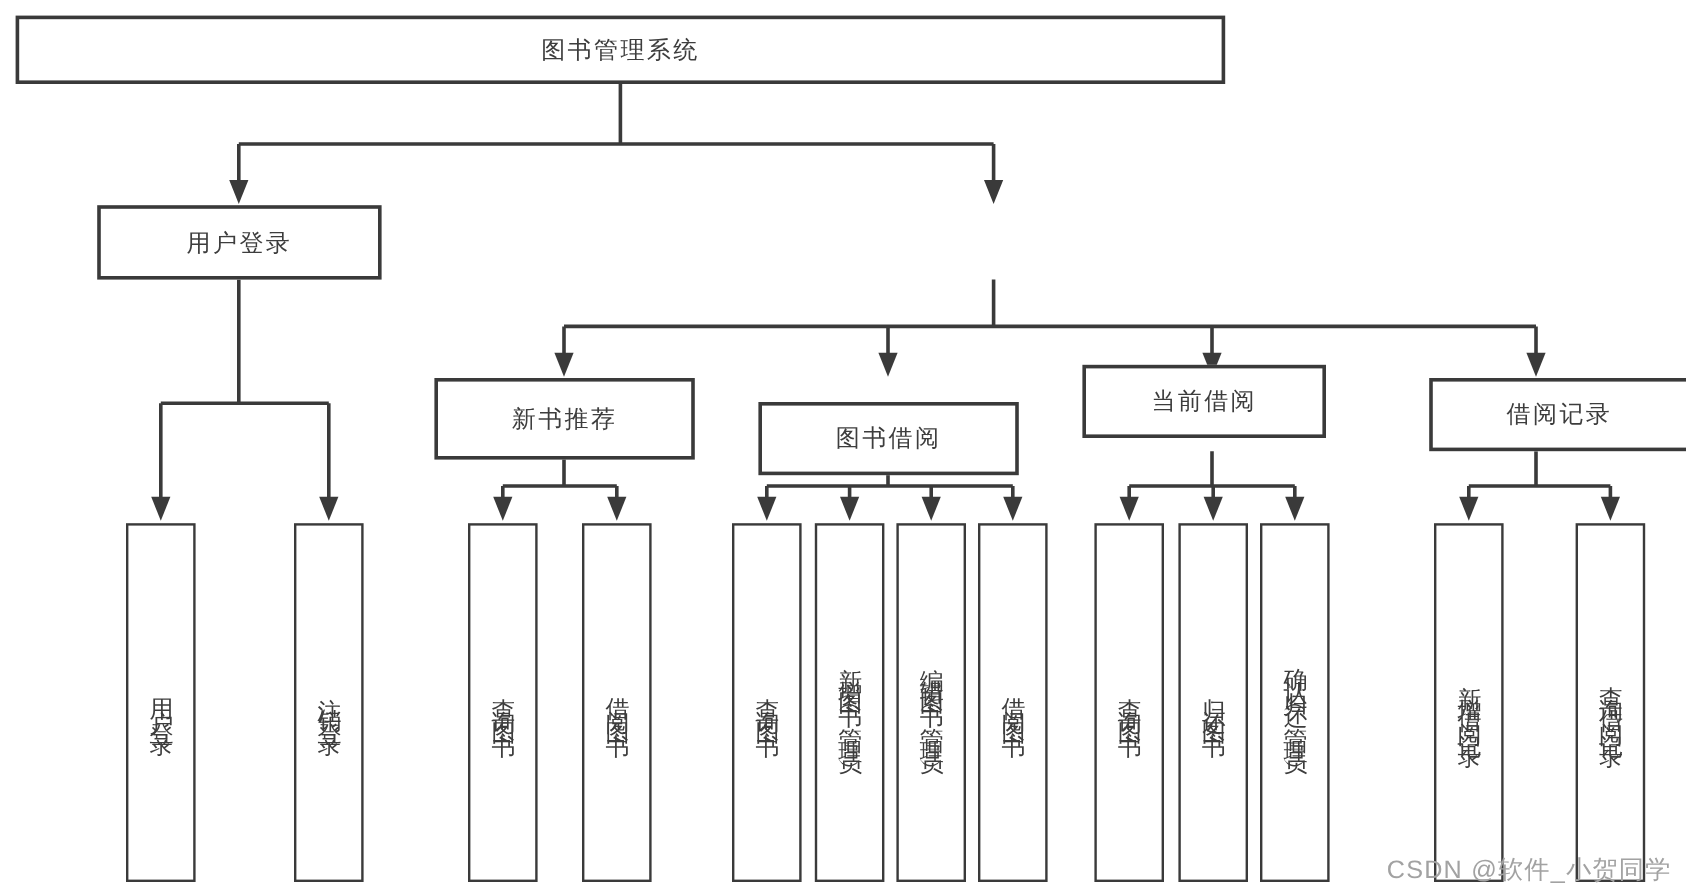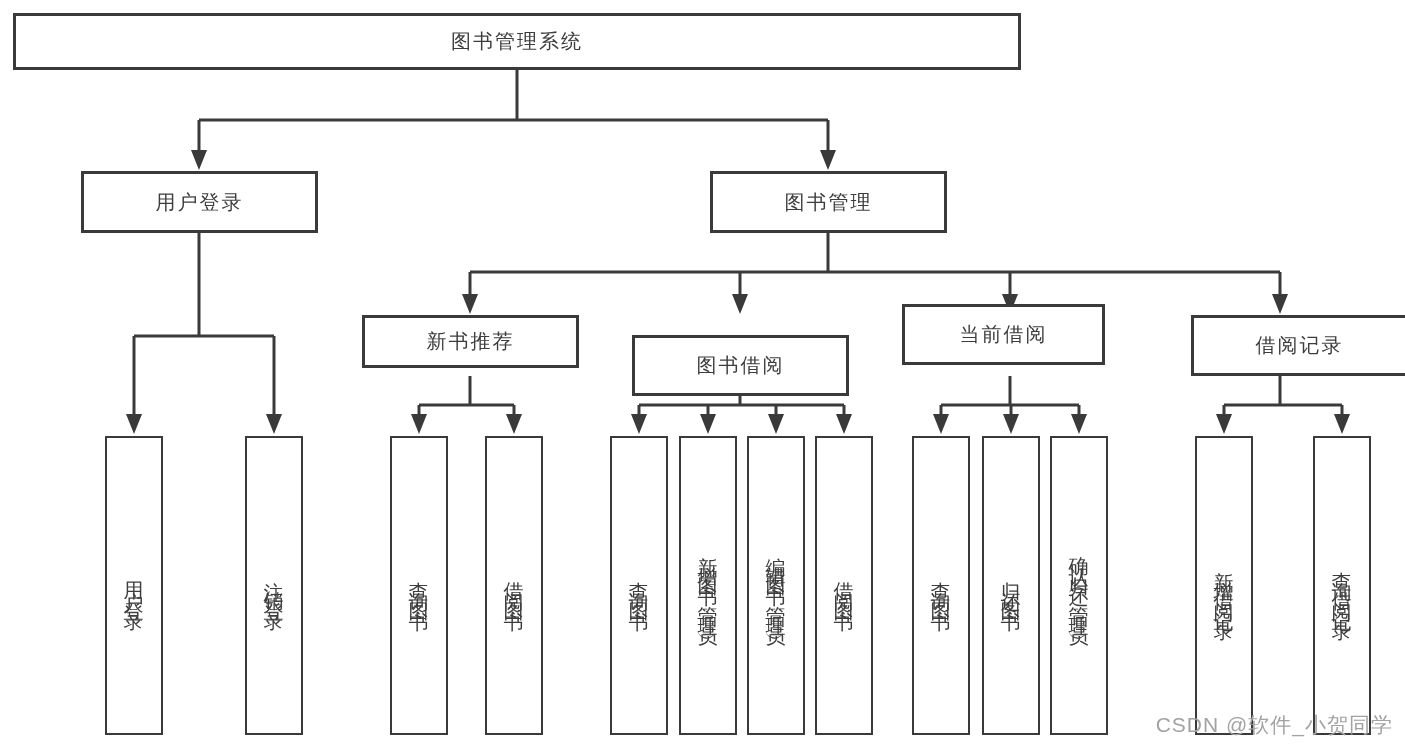"图书管理" div.box { html: <div>图书管理</div> -> none }
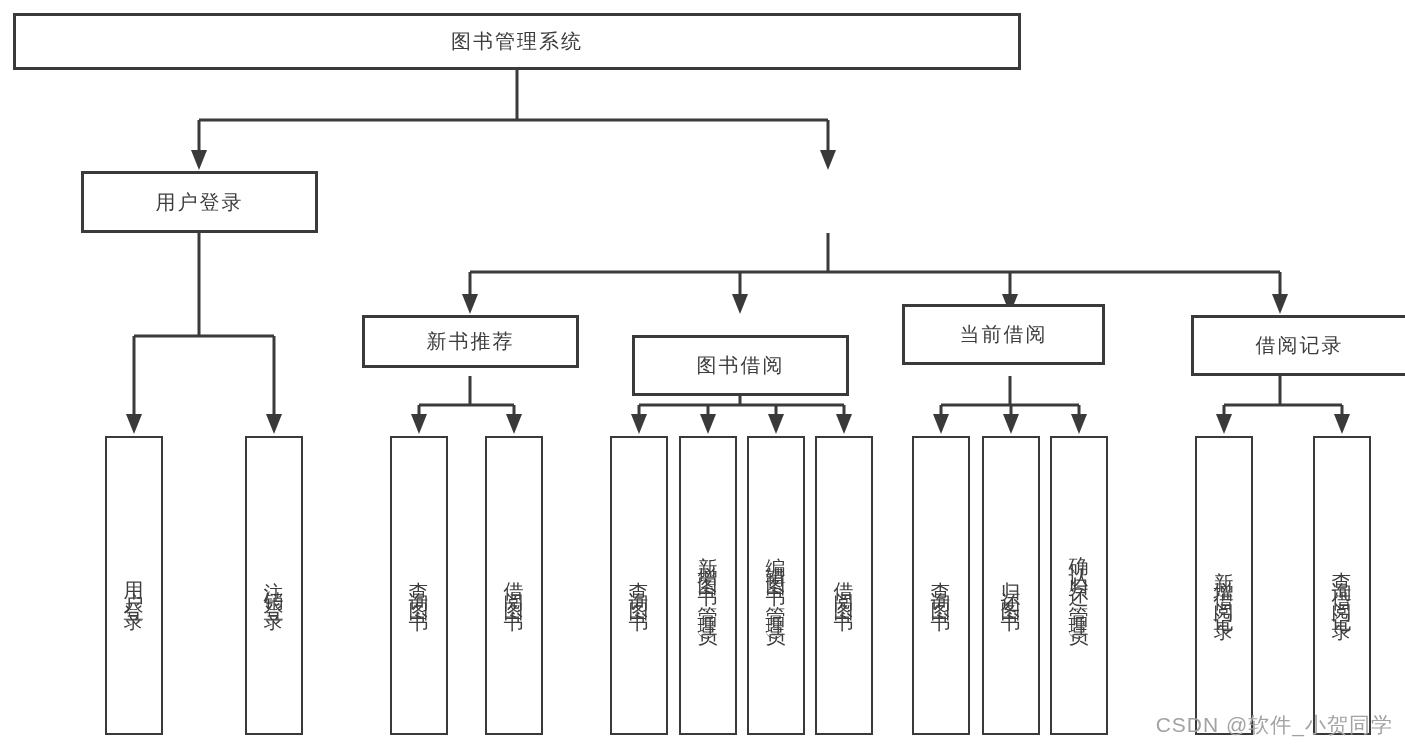"新书推荐" div.box { height: 53px -> 68px }
